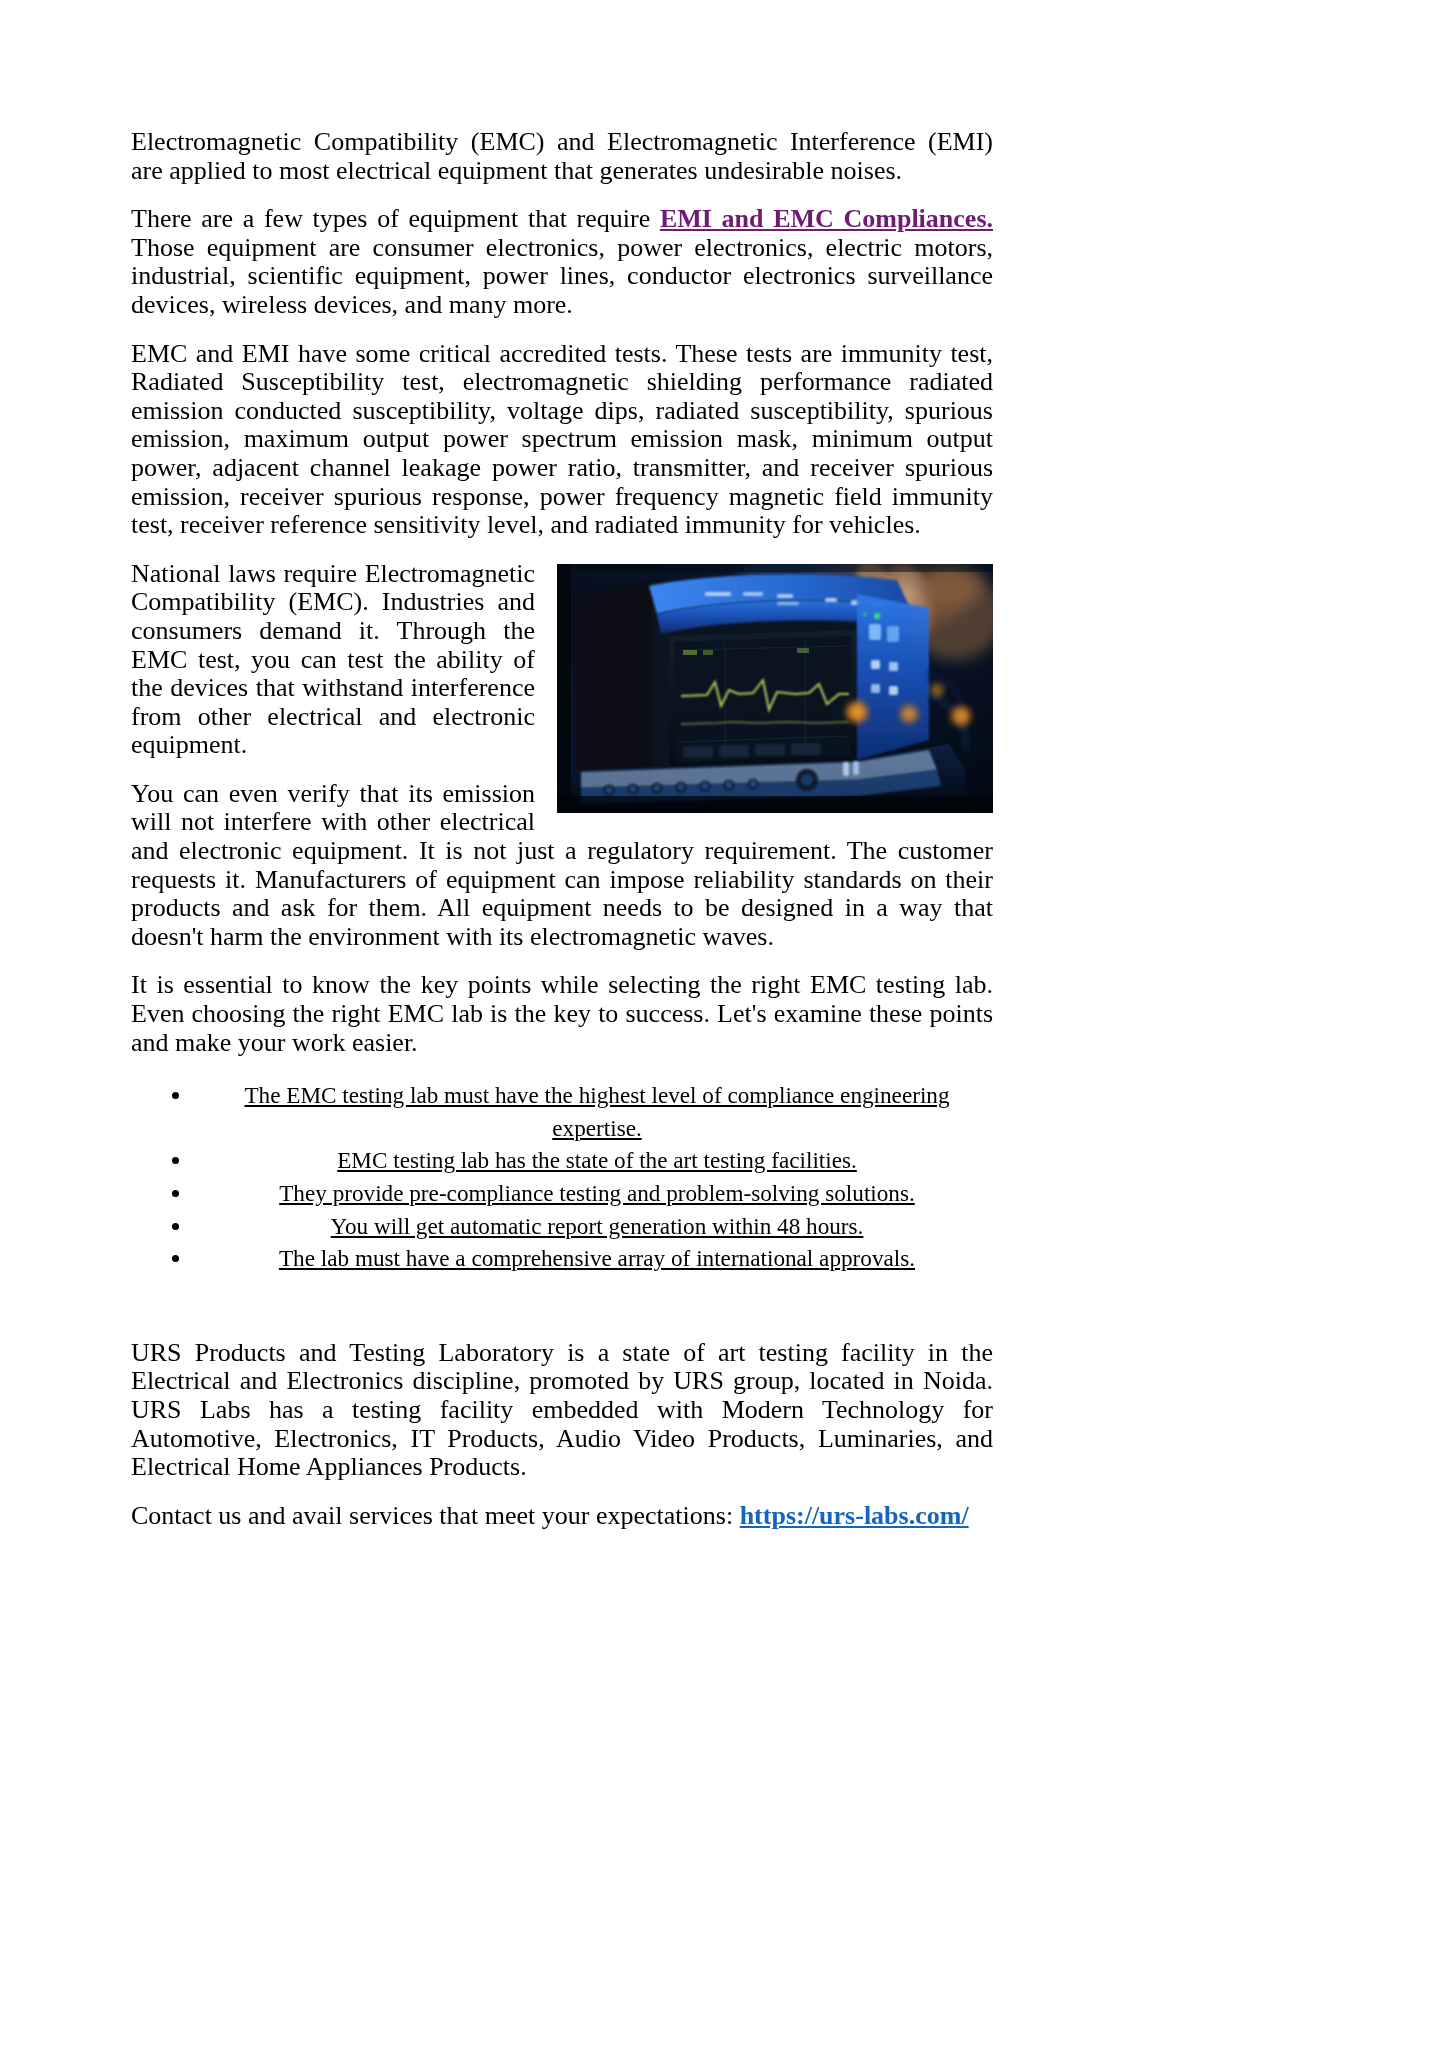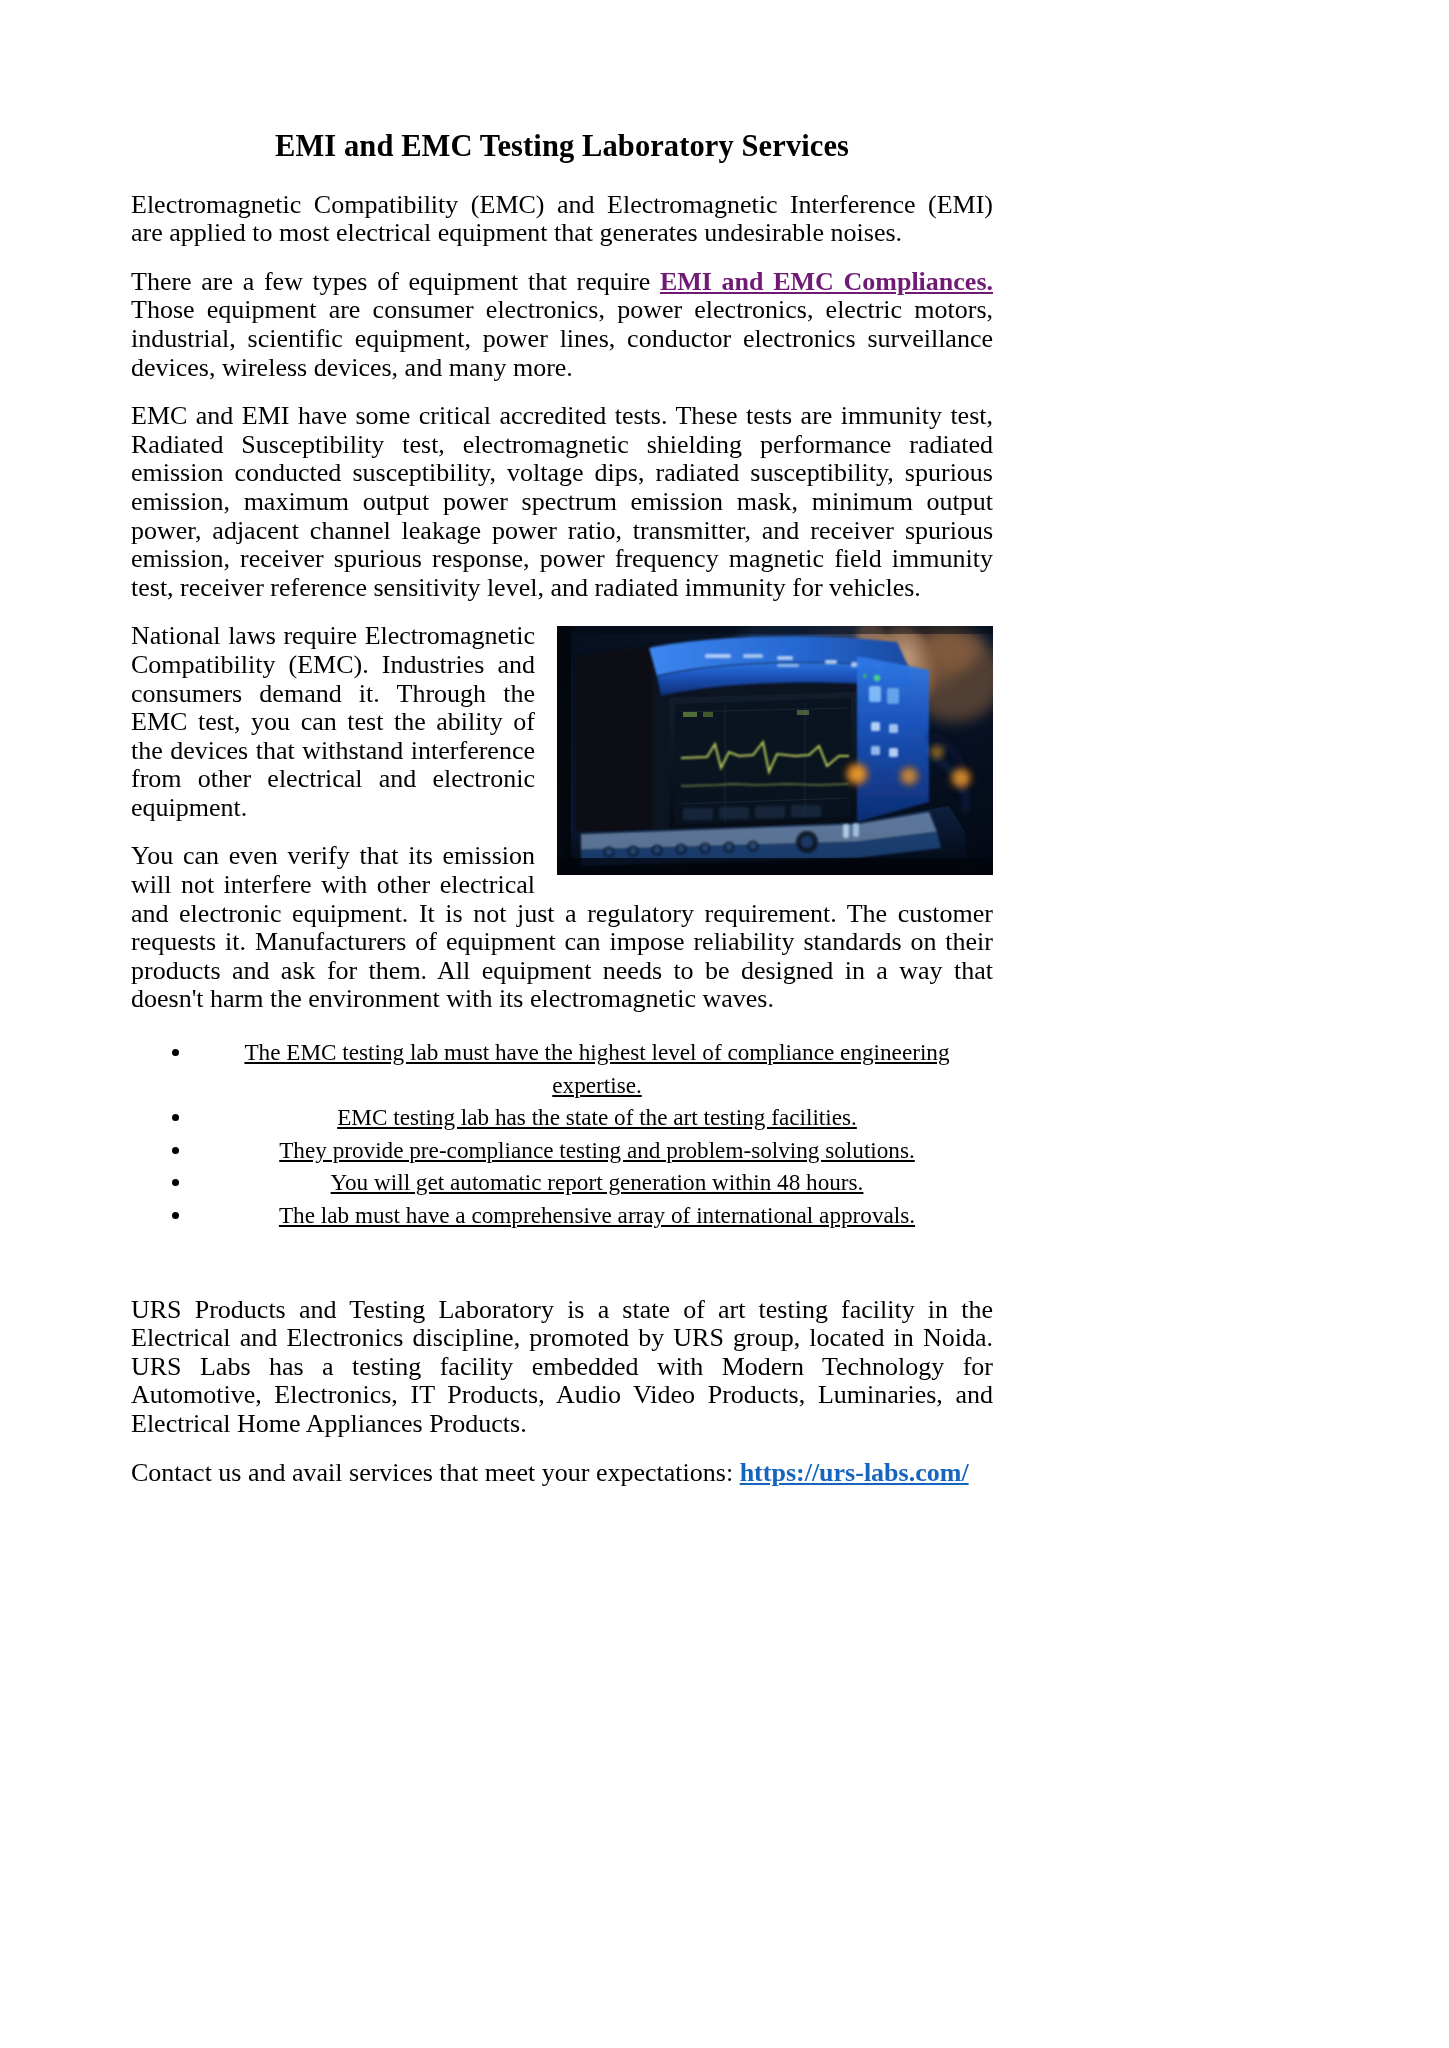"EMI and EMC Testing Laboratory" h1.doc-title { html: <h1>EMI and EMC Testing Laboratory Services</h1> -> none }
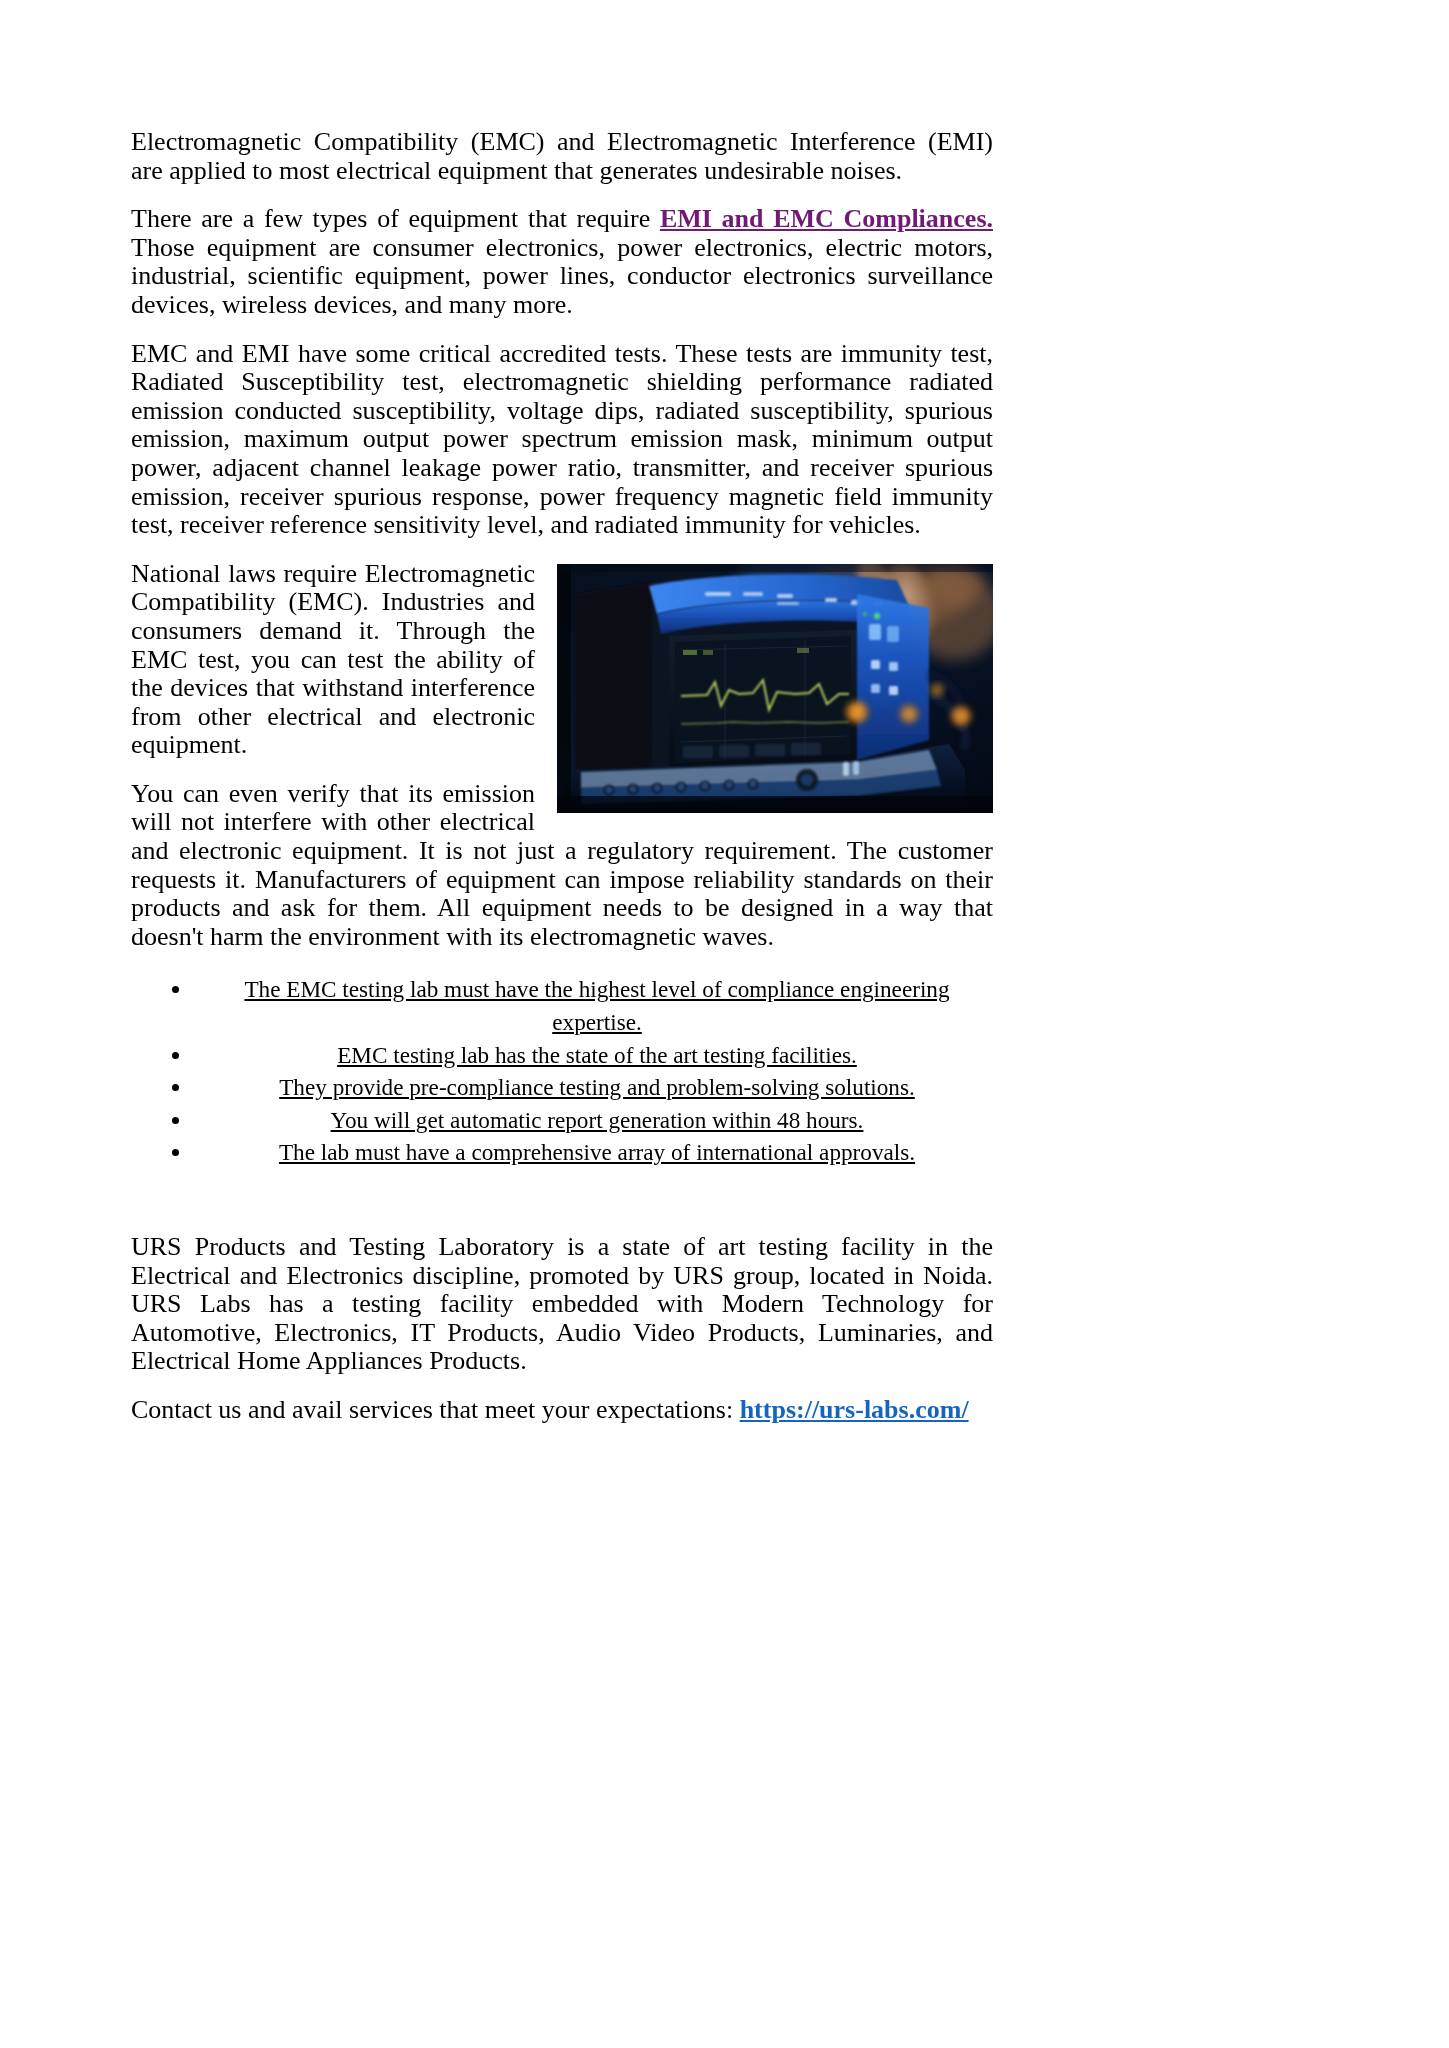"It is essential to know" p.para { html: none -> <p> <span>It is essential to know the key points while selecting the right EMC testing lab. Even choosing the right EMC lab is the key to success. Let's examine these points and make your work easier.</span> </p> }
